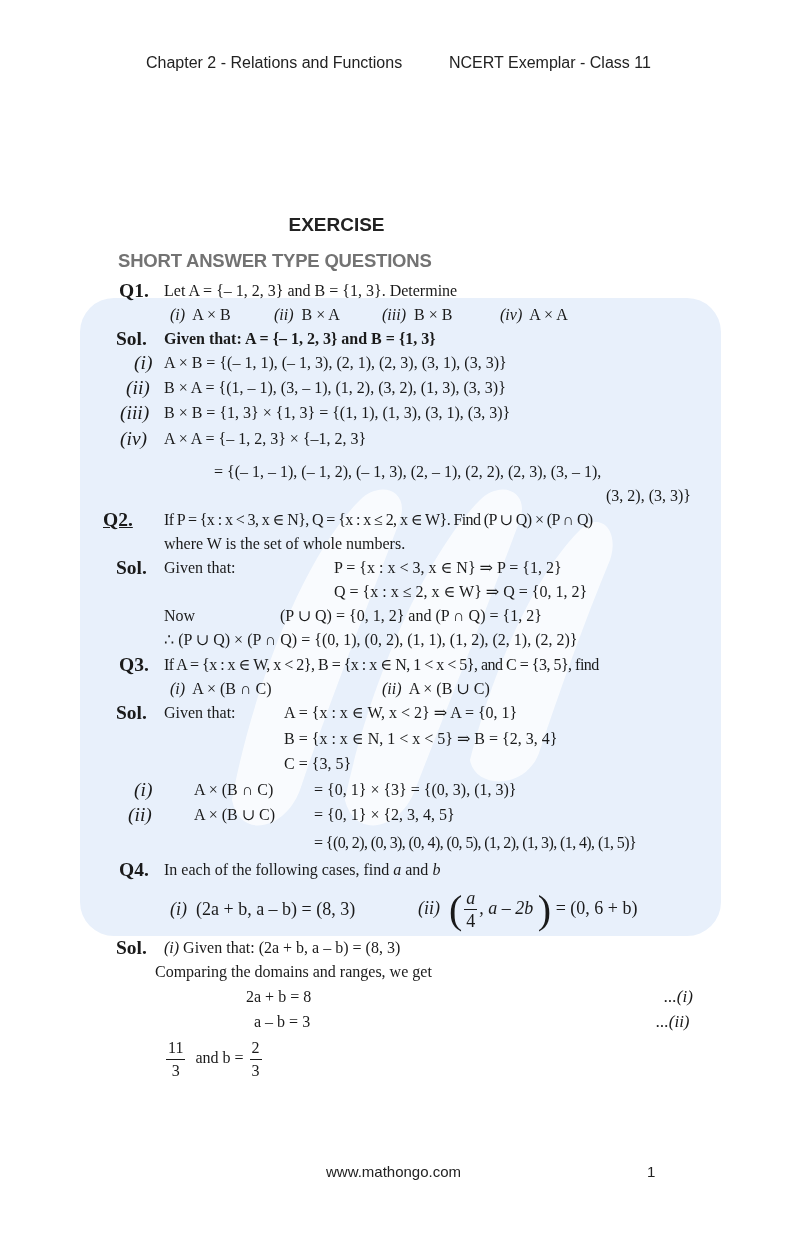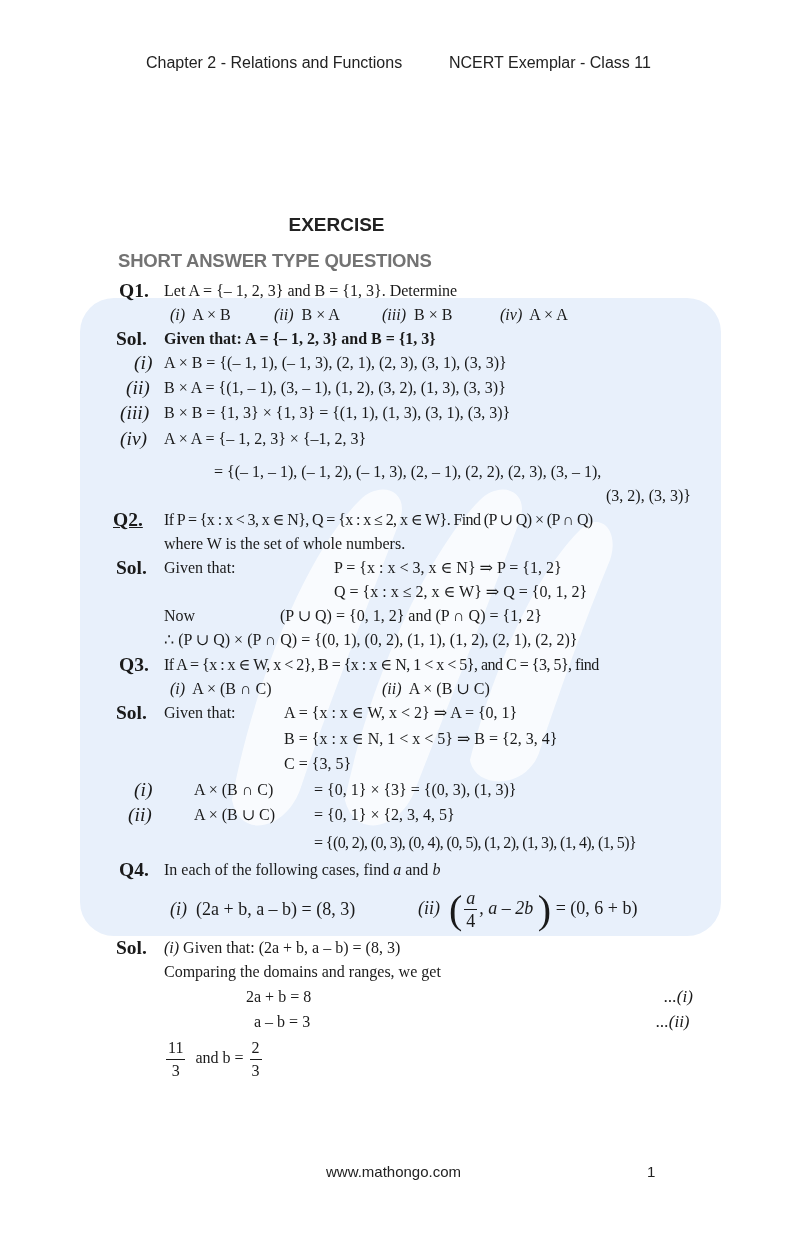"Q2." div.lbl { left: 113px -> 103px }
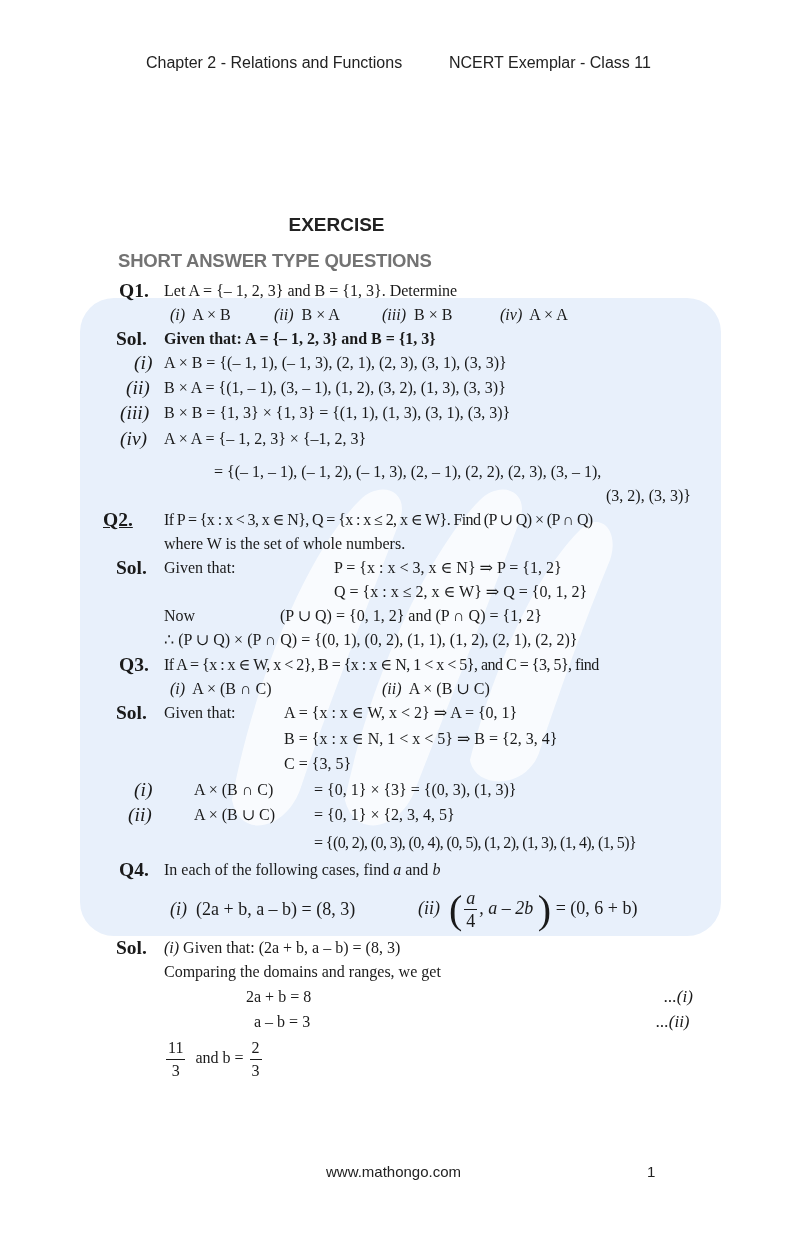"Comparing the domains and ranges," div.ln { left: 164px -> 155px }
